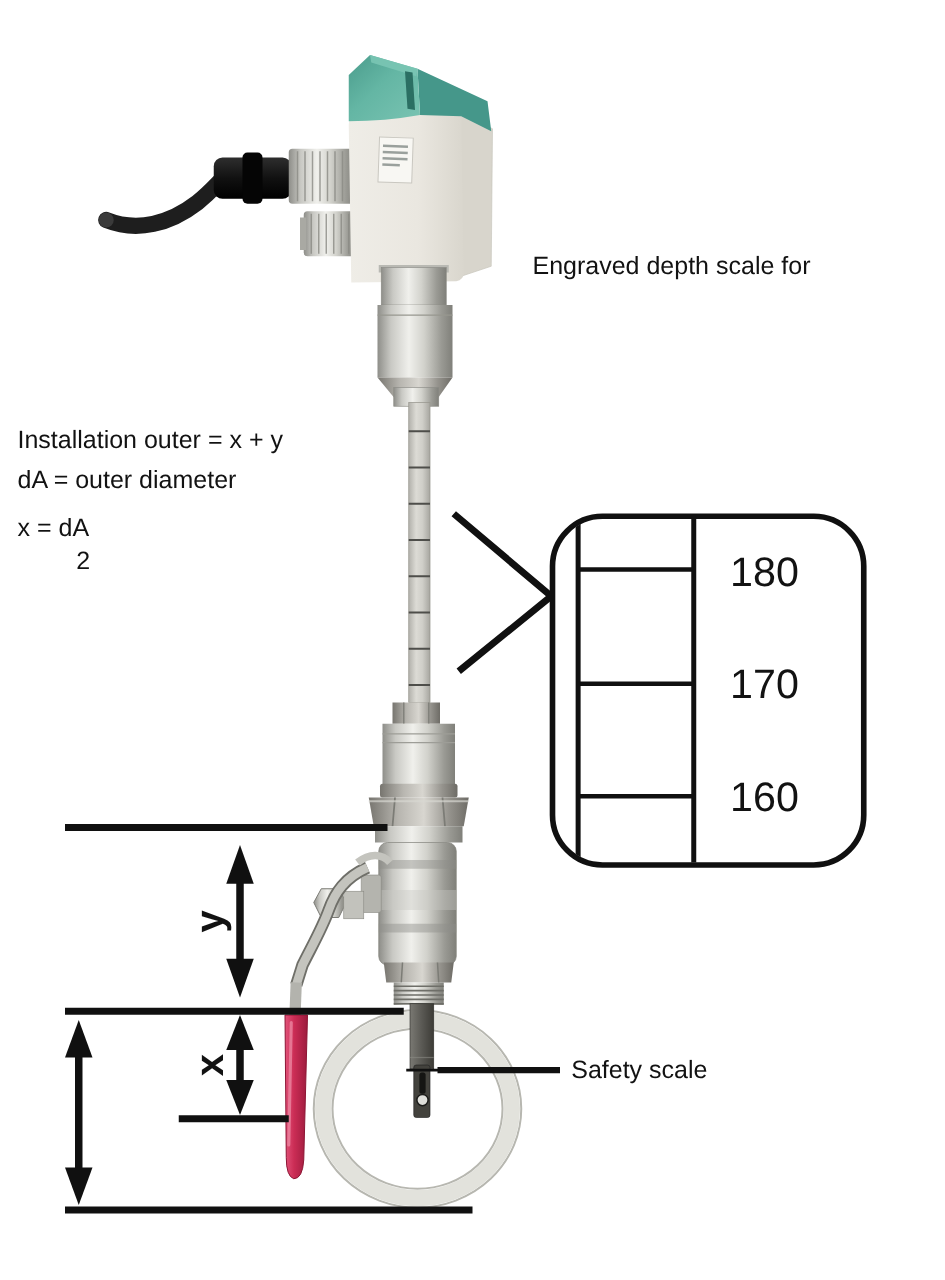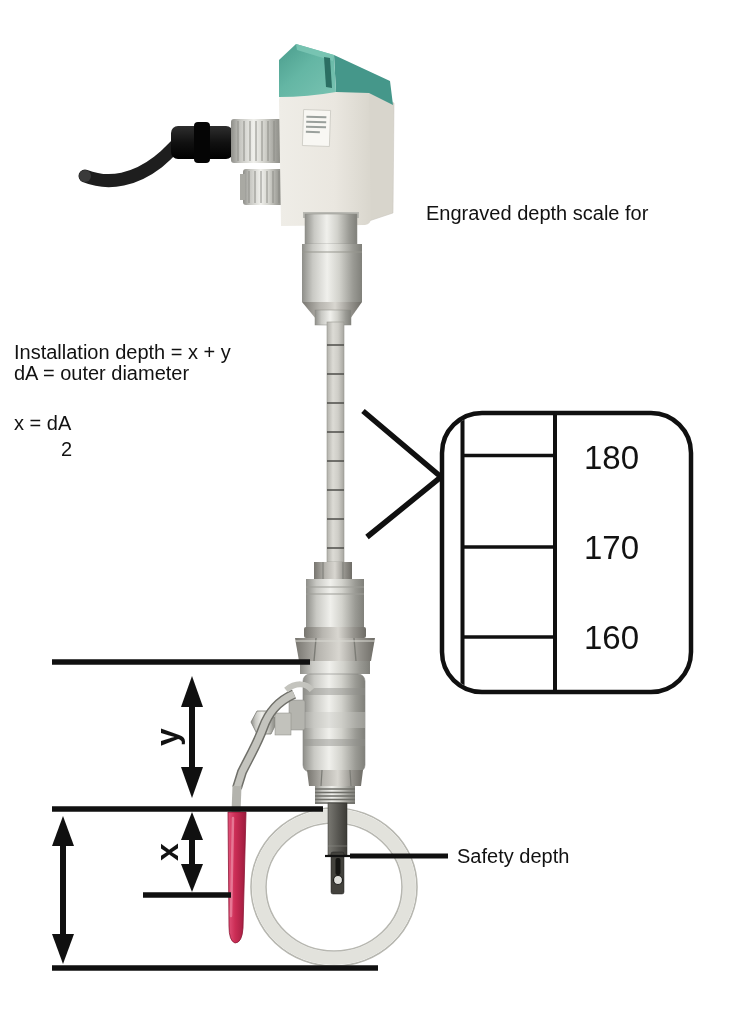"Installation depth = x +" div.txt { text: depth -> outer }
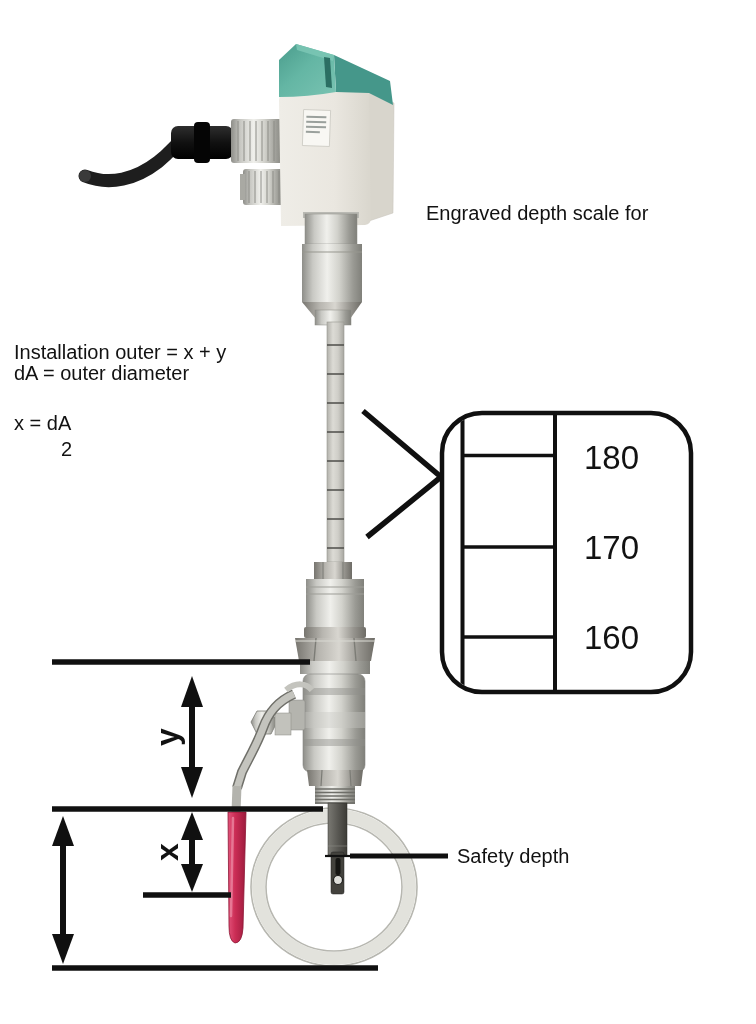"dA = outer diameter" div.txt { top: 358px -> 369px }
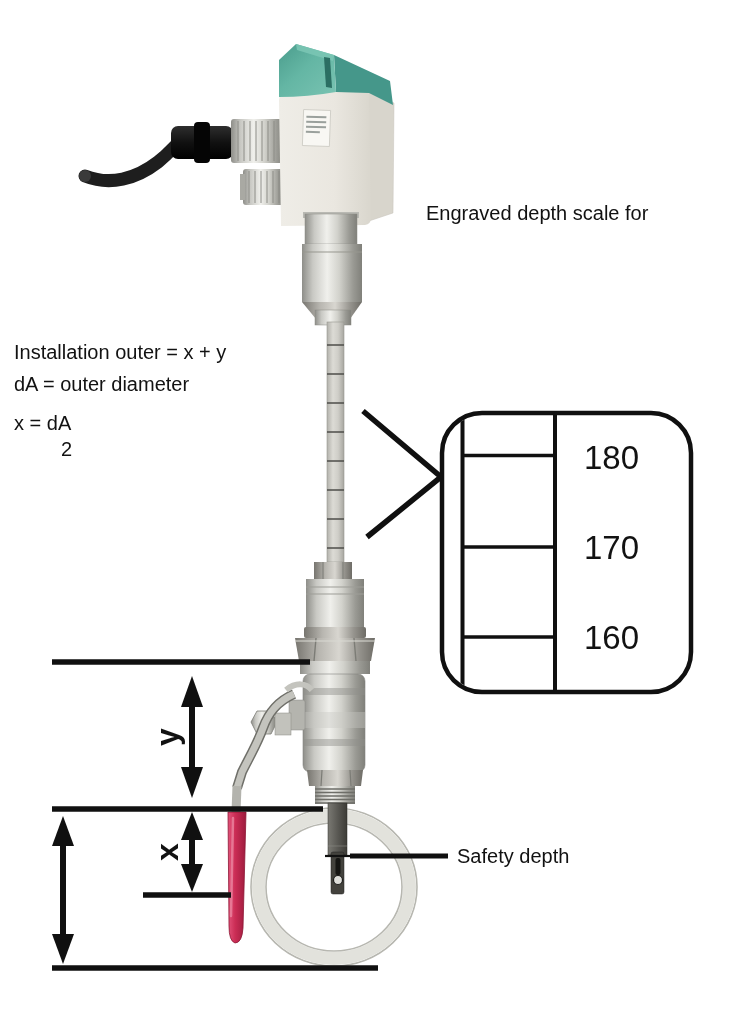"Safety depth" div.txt { text: depth -> scale }
